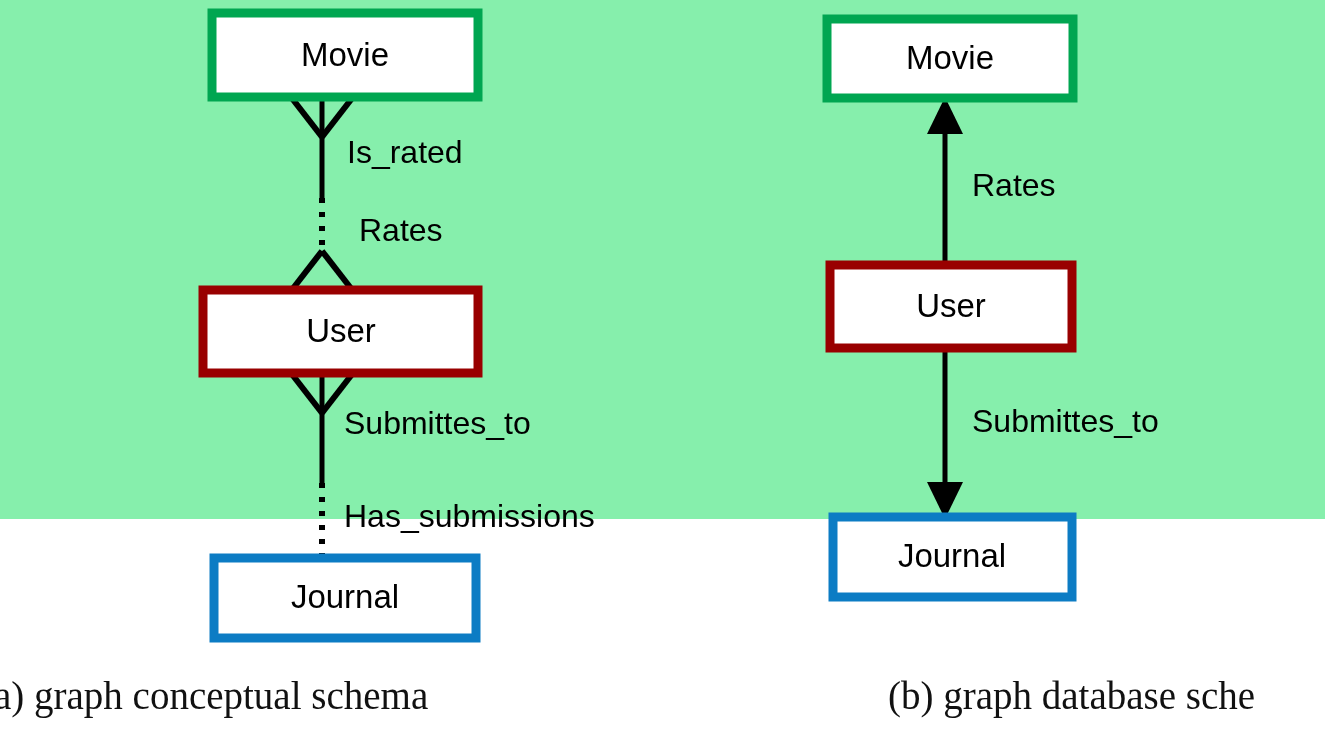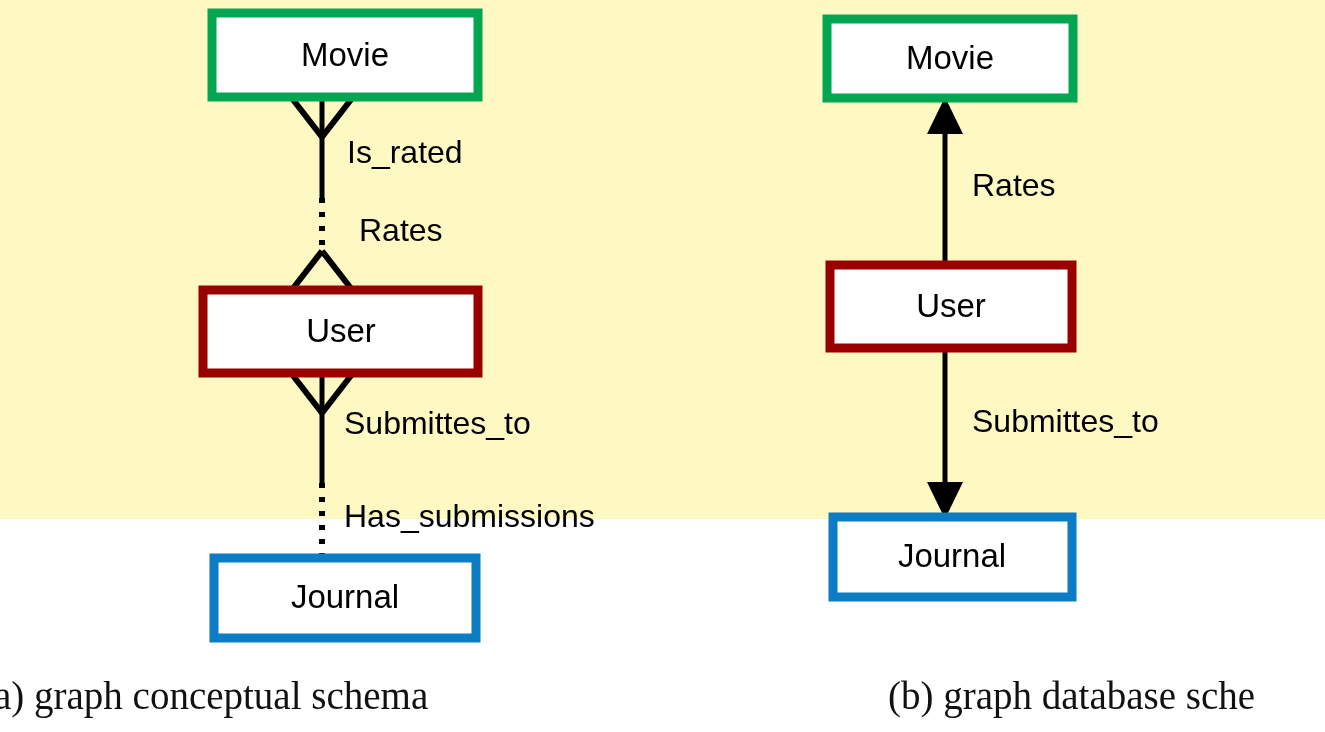"Movie" #figure { background: #fef9c3 -> #86efac }
